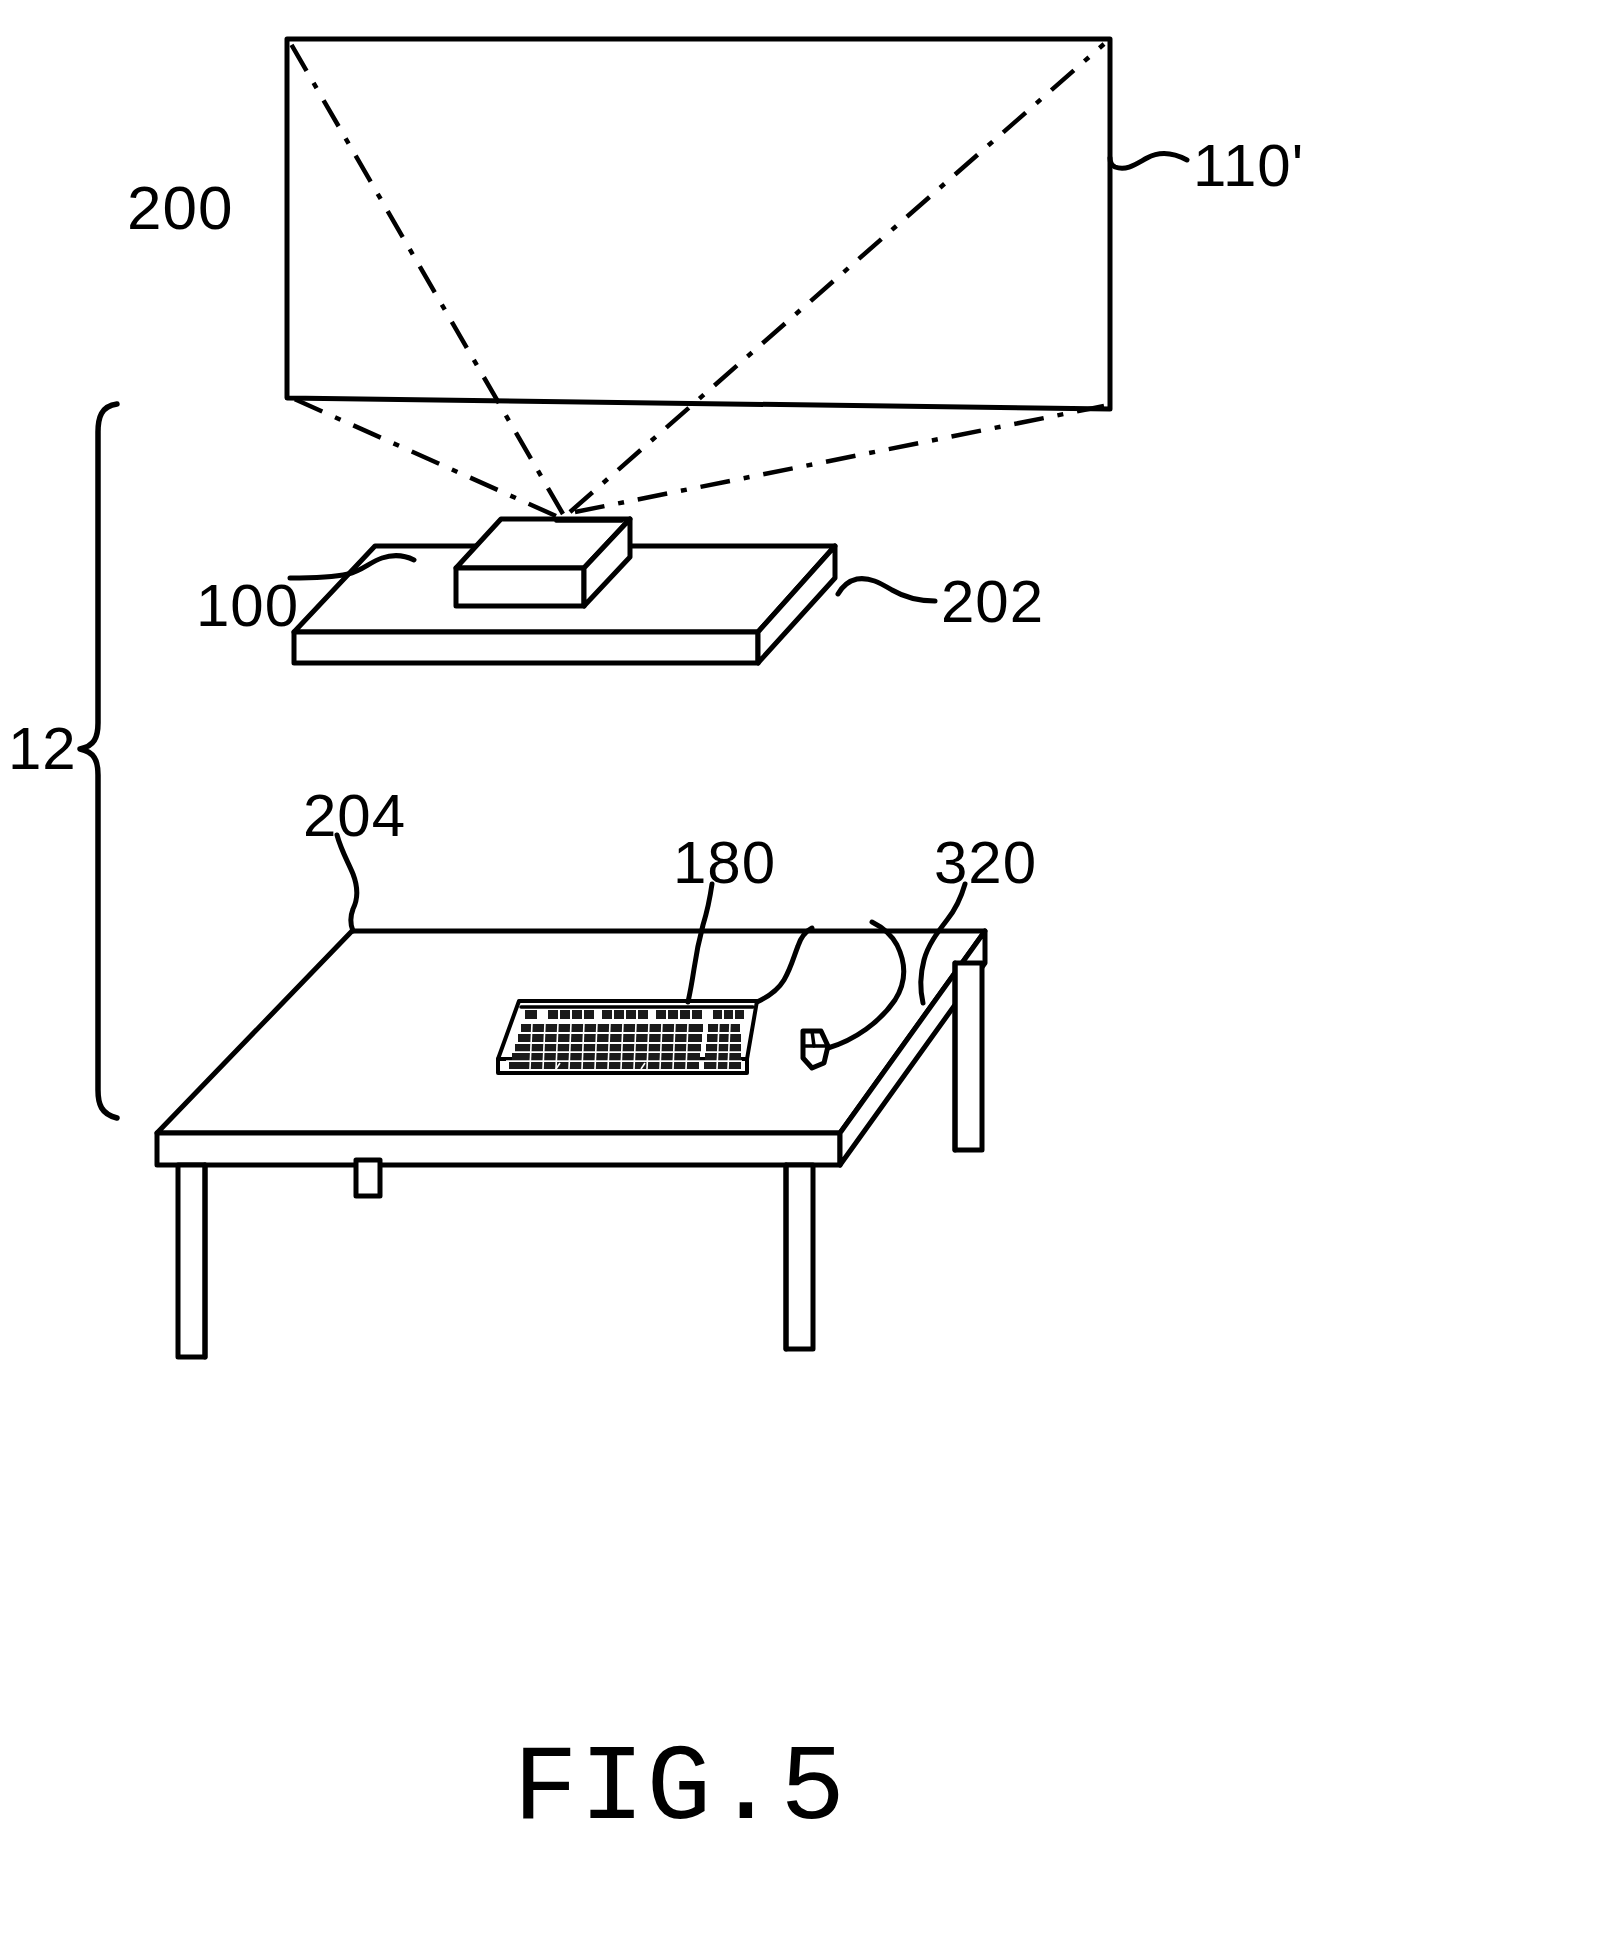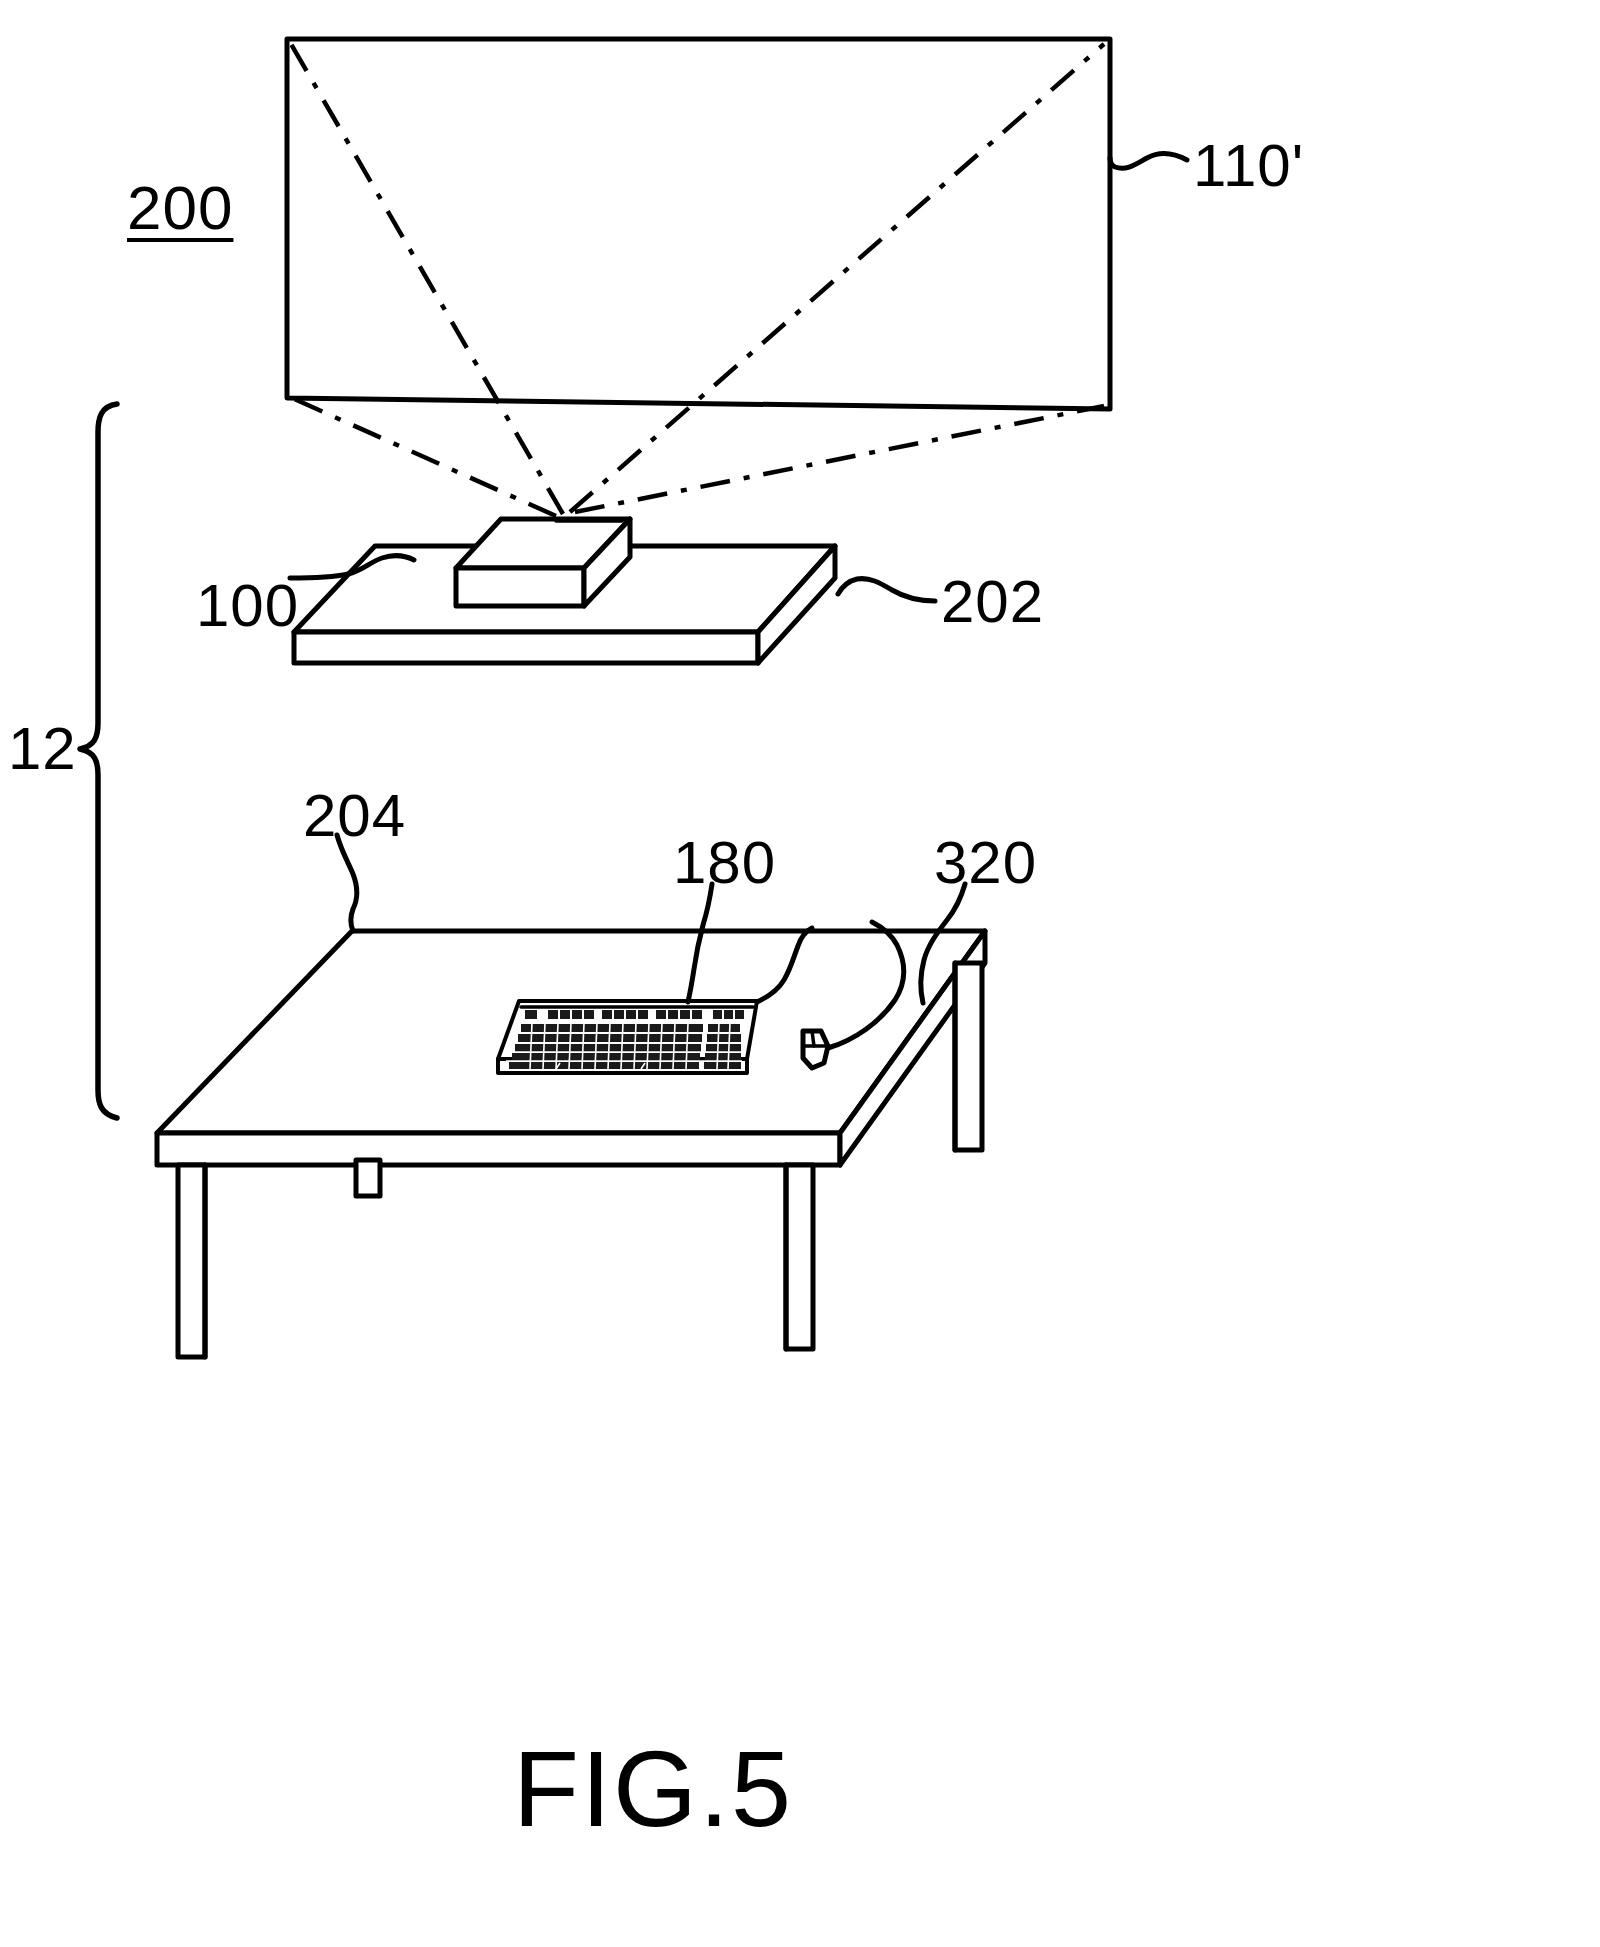"200" .ref-num-underline { text-decoration: underline -> none }
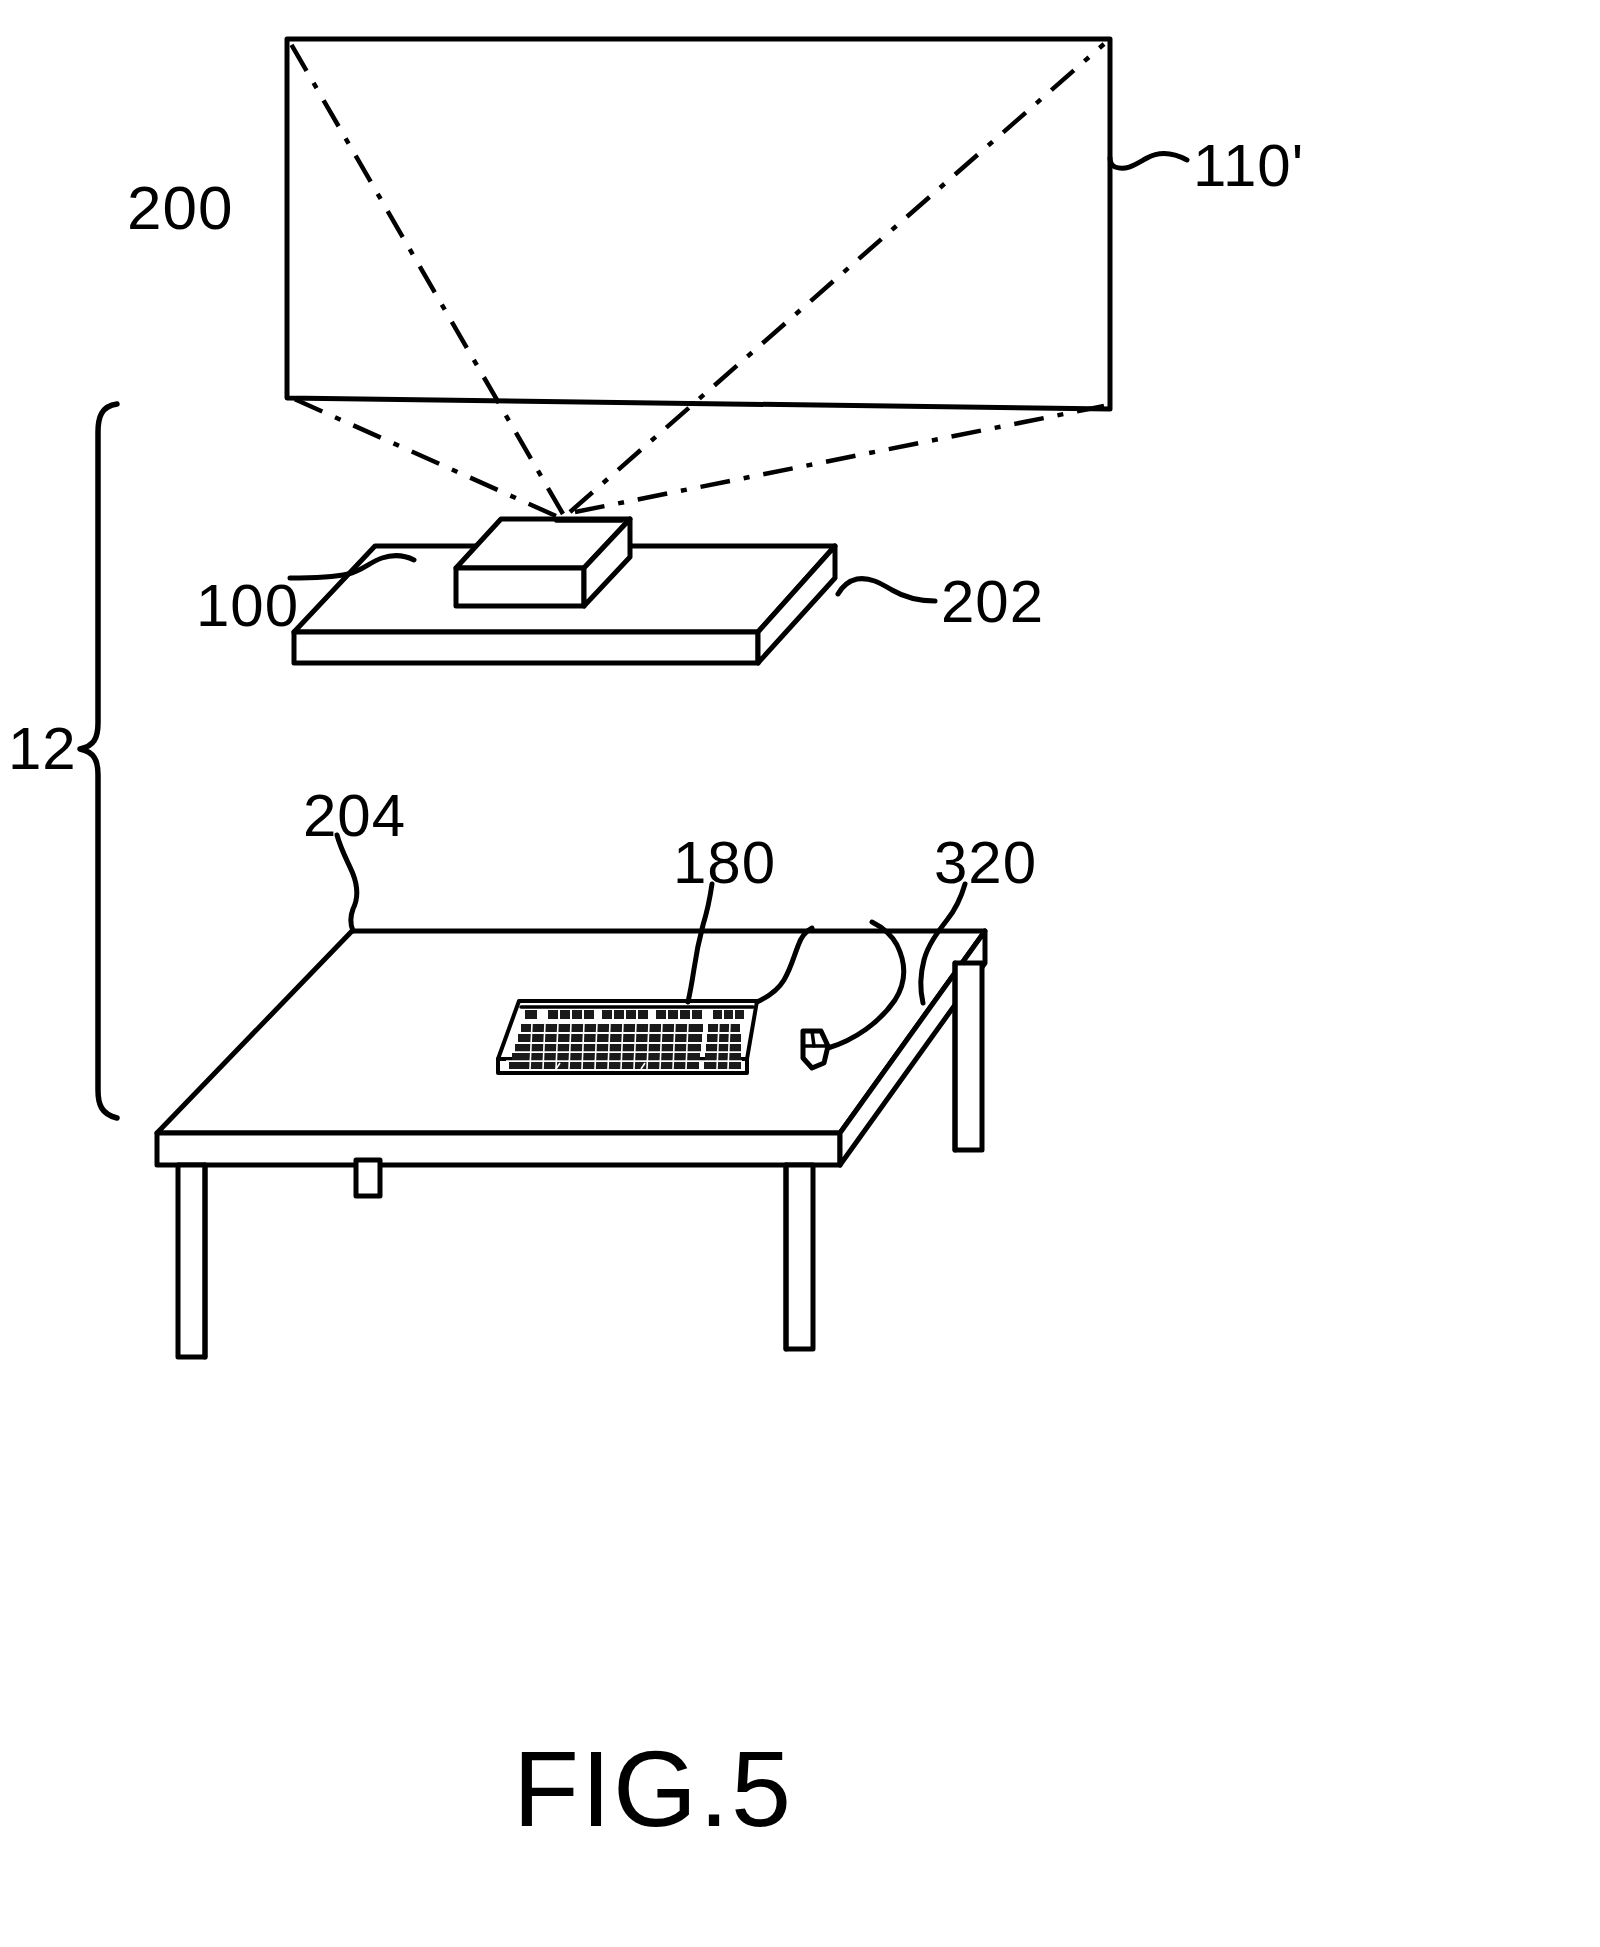"FIG.5" .fig-caption { font-family: Liberation Sans, sans-serif -> Liberation Mono, monospace }
